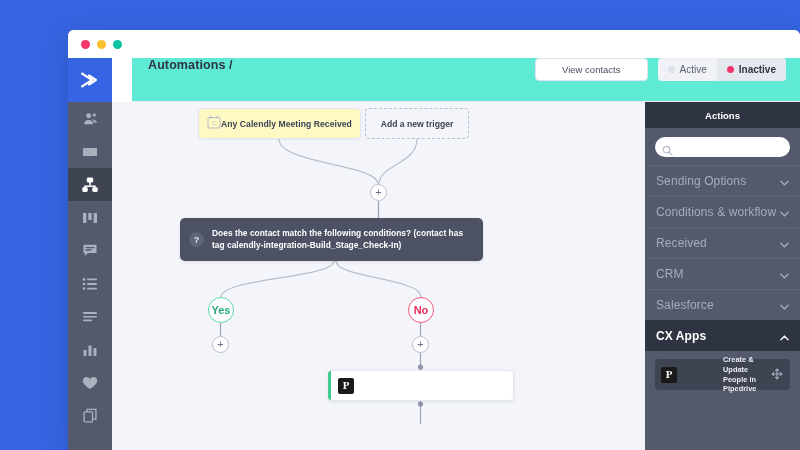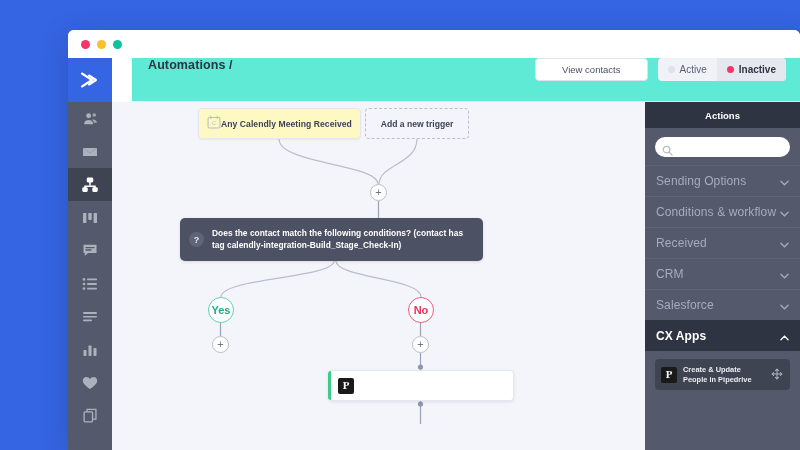"Create & Update People in" #drag-item-label { margin-left: none -> 40px }
